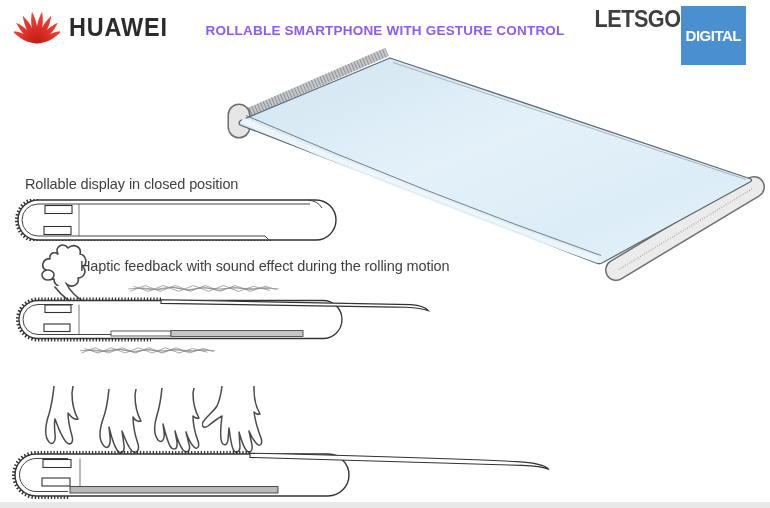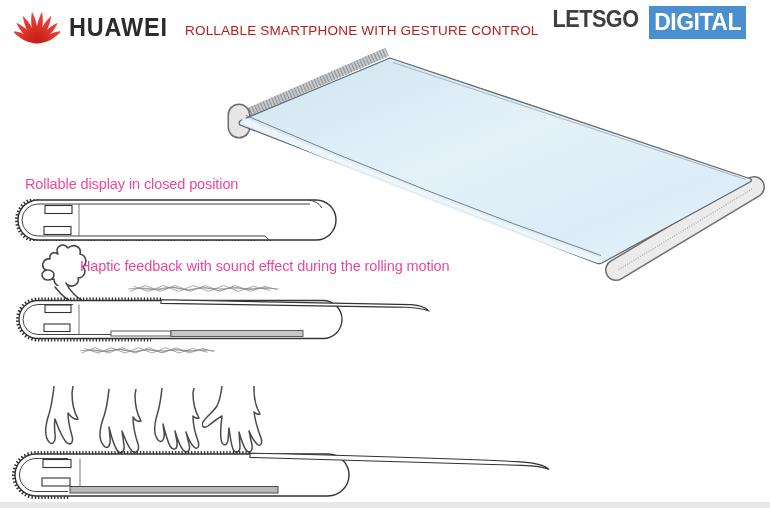"ROLLABLE SMARTPHONE WITH GESTURE CONTROL" .title { color: #b91c1c -> #8b5cf6; font-weight: normal -> bold; text-align: none -> center }
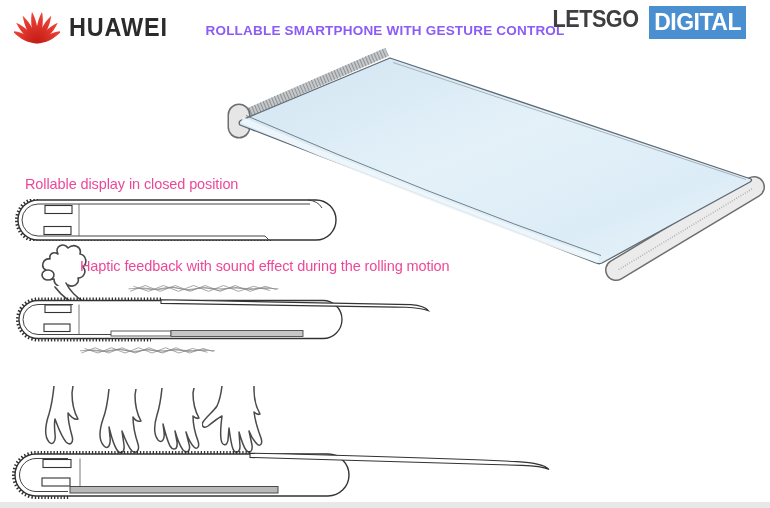"DIGITAL" .lgd-digital { font-size: 23px -> 15px; margin-left: 11px -> 0; padding: 3px 5px -> 16px 5px }
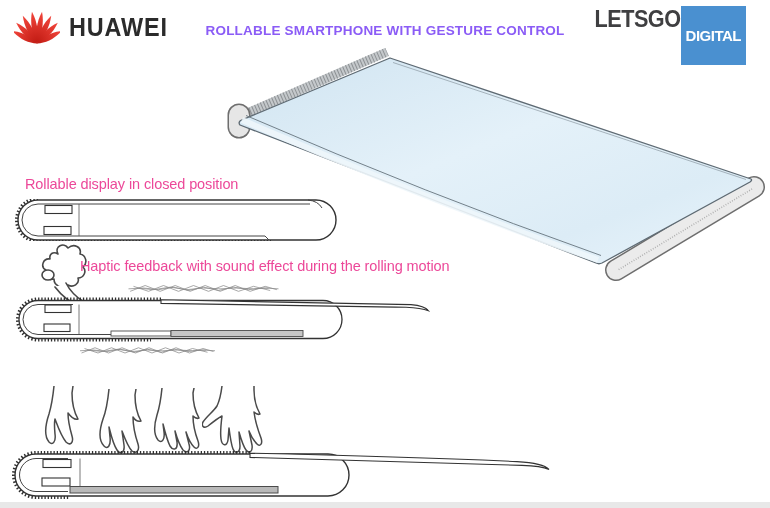"Rollable display in closed position" .label { color: #ec4899 -> #404040 }
